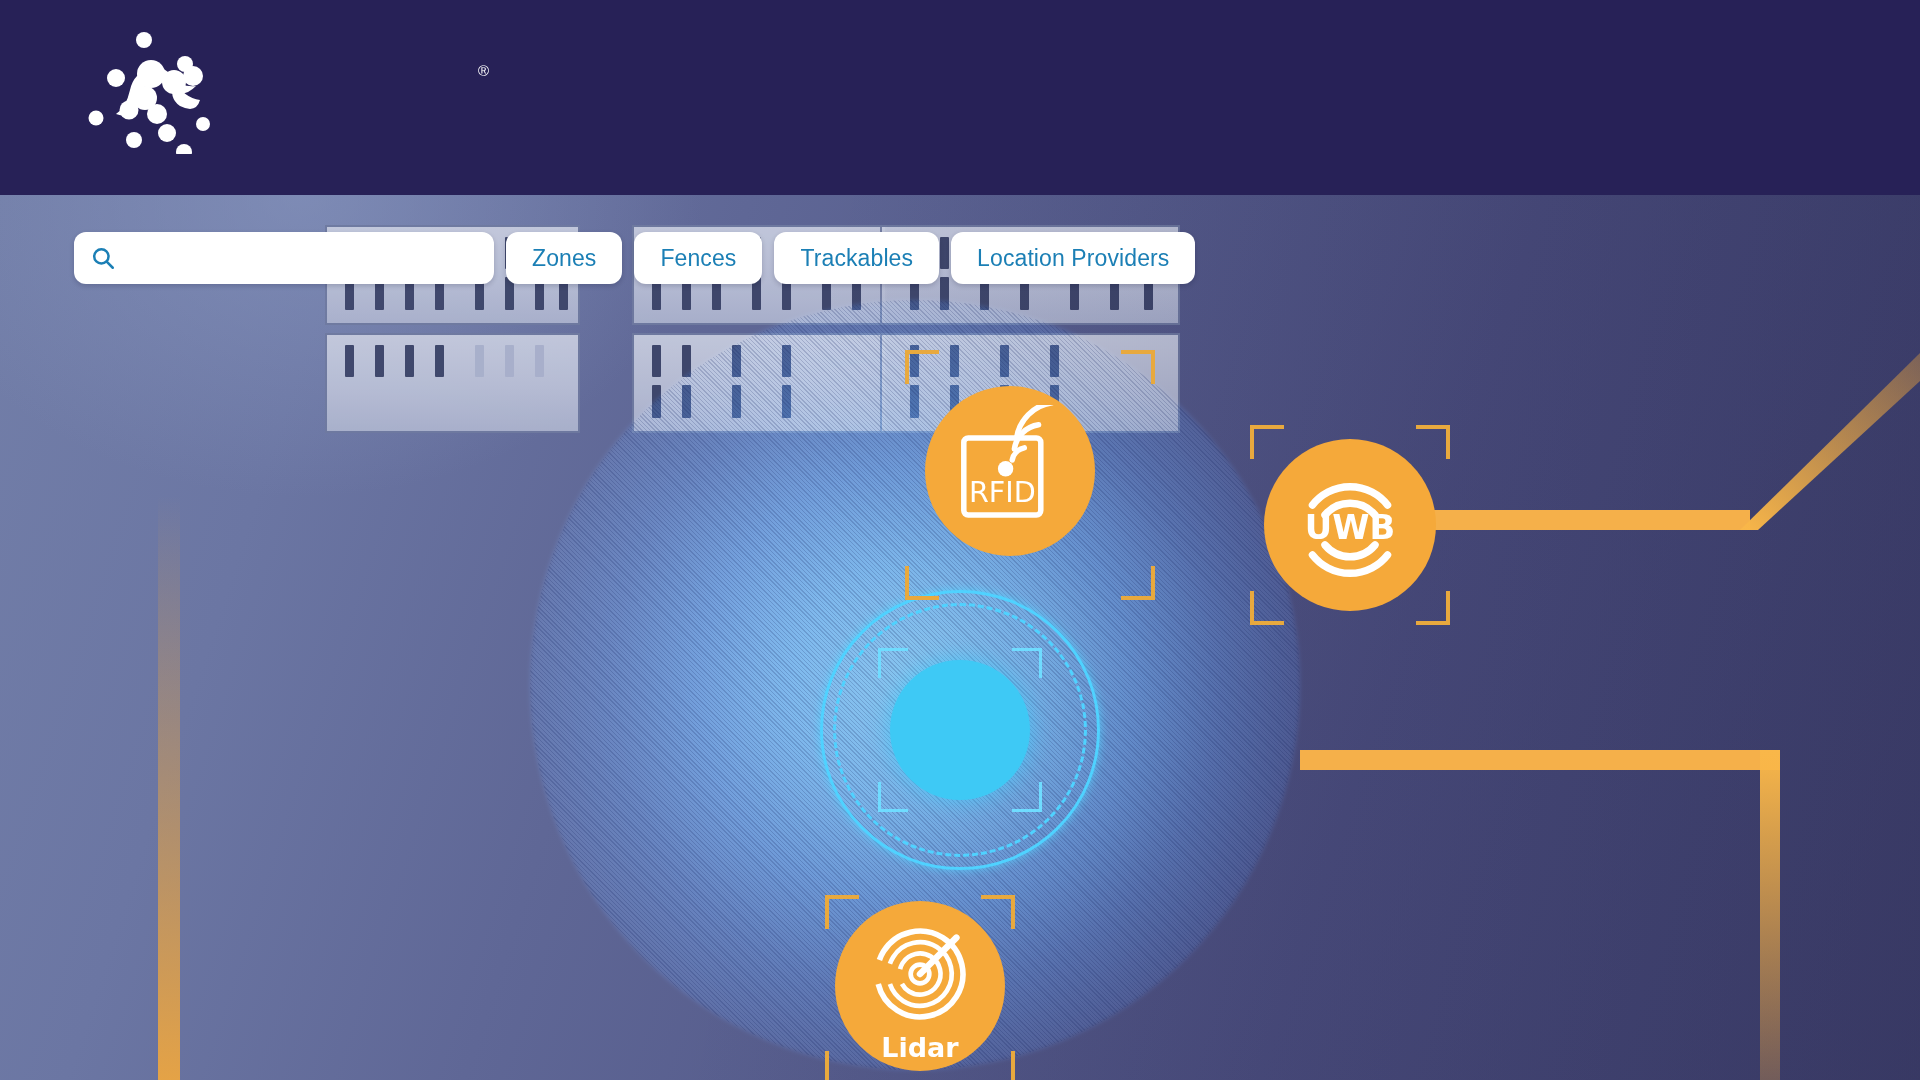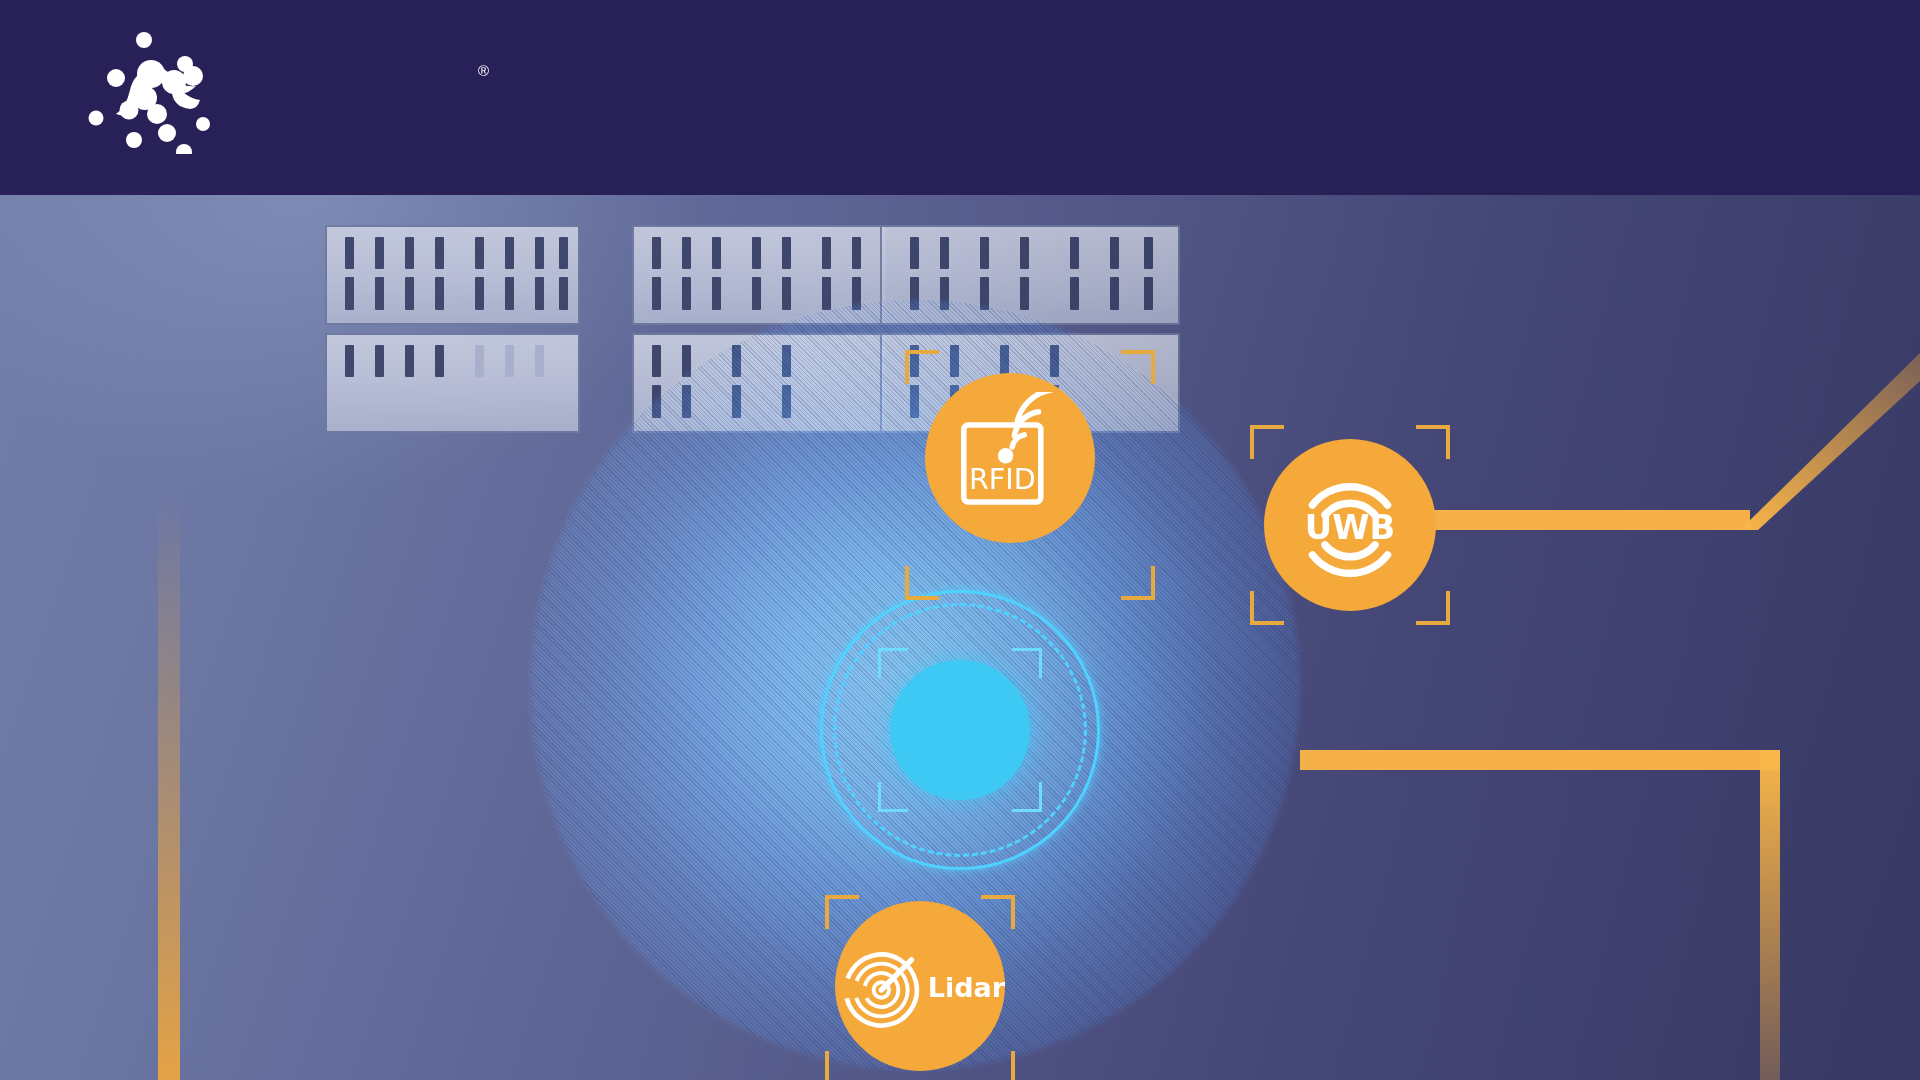"Zones" div { html: none -> <div> <div> <svg> <circle></circle> <line></line> </svg> <input> </div> <button>Zones</button> <button>Fences</button> <button>Trackables</button> <button>Location Providers</button> </div> }
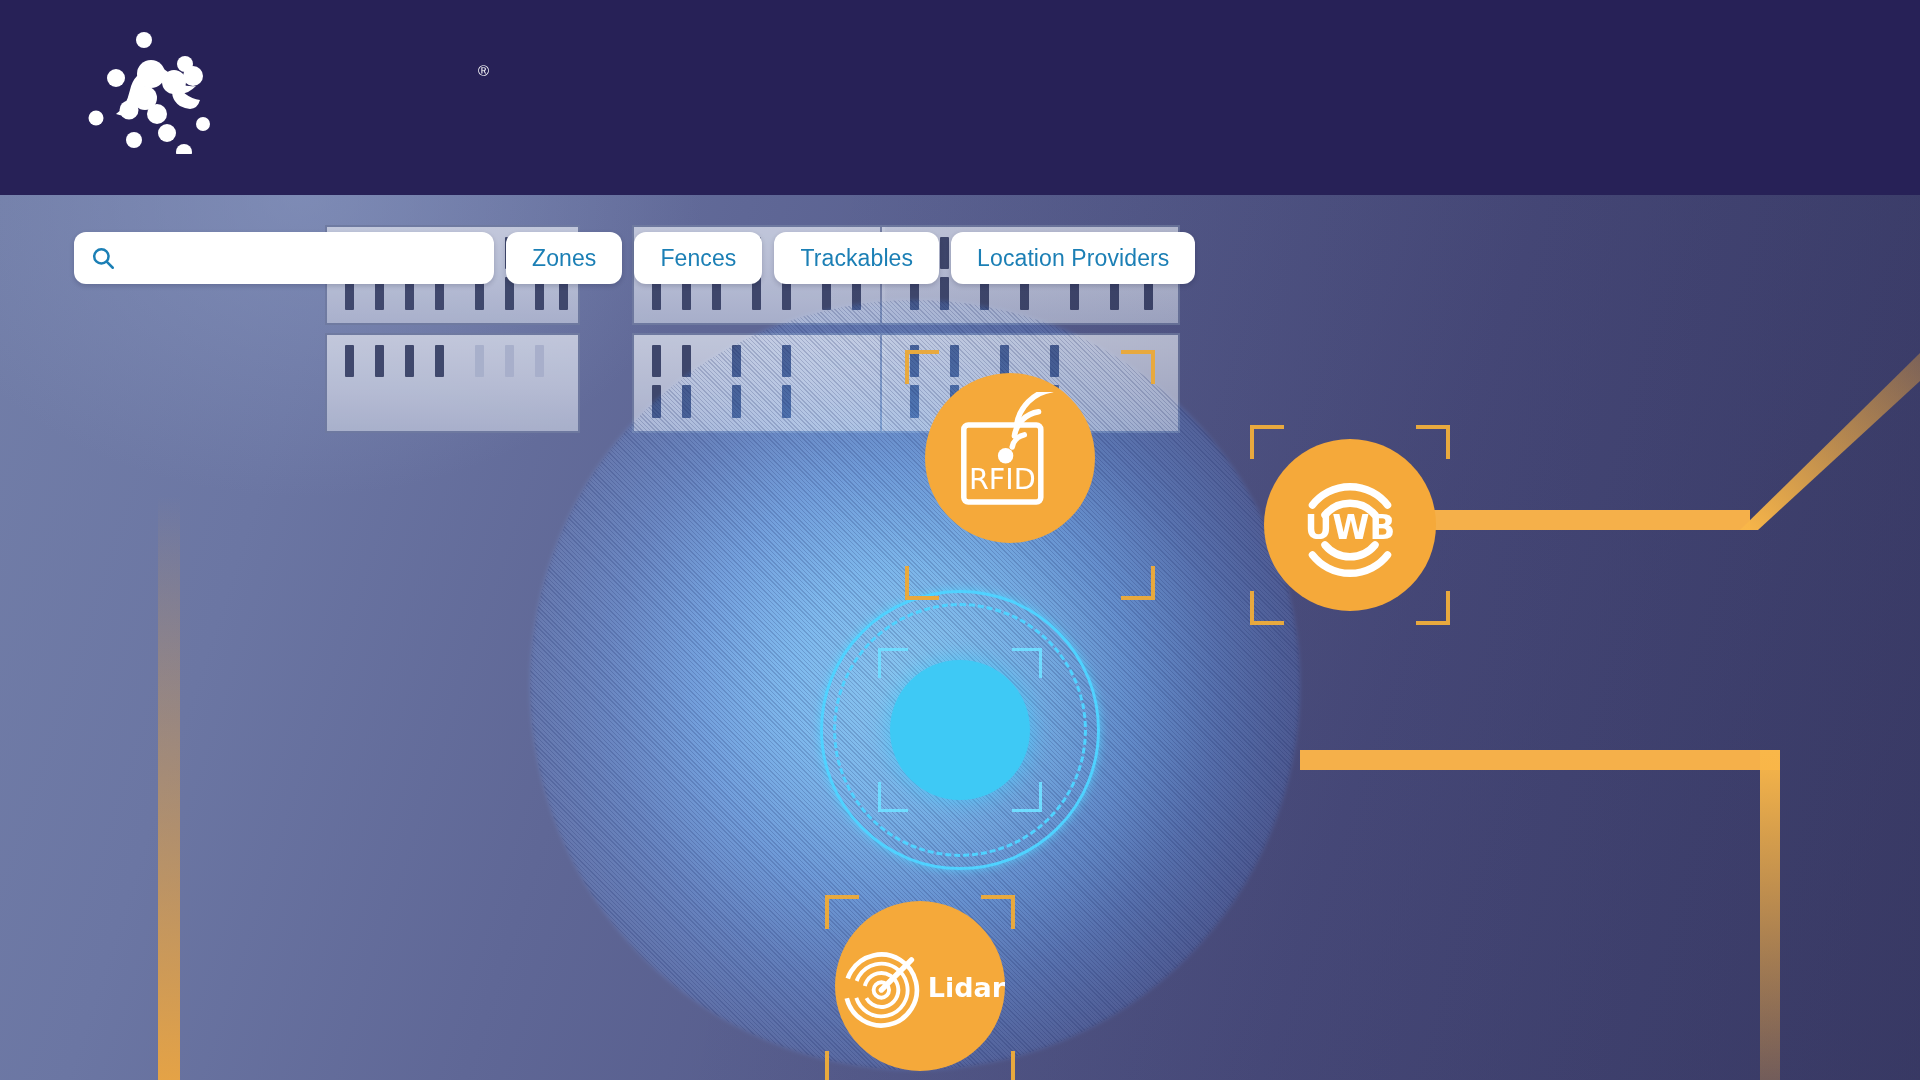"RFID" div.node-circle { top: 23px -> 36px }
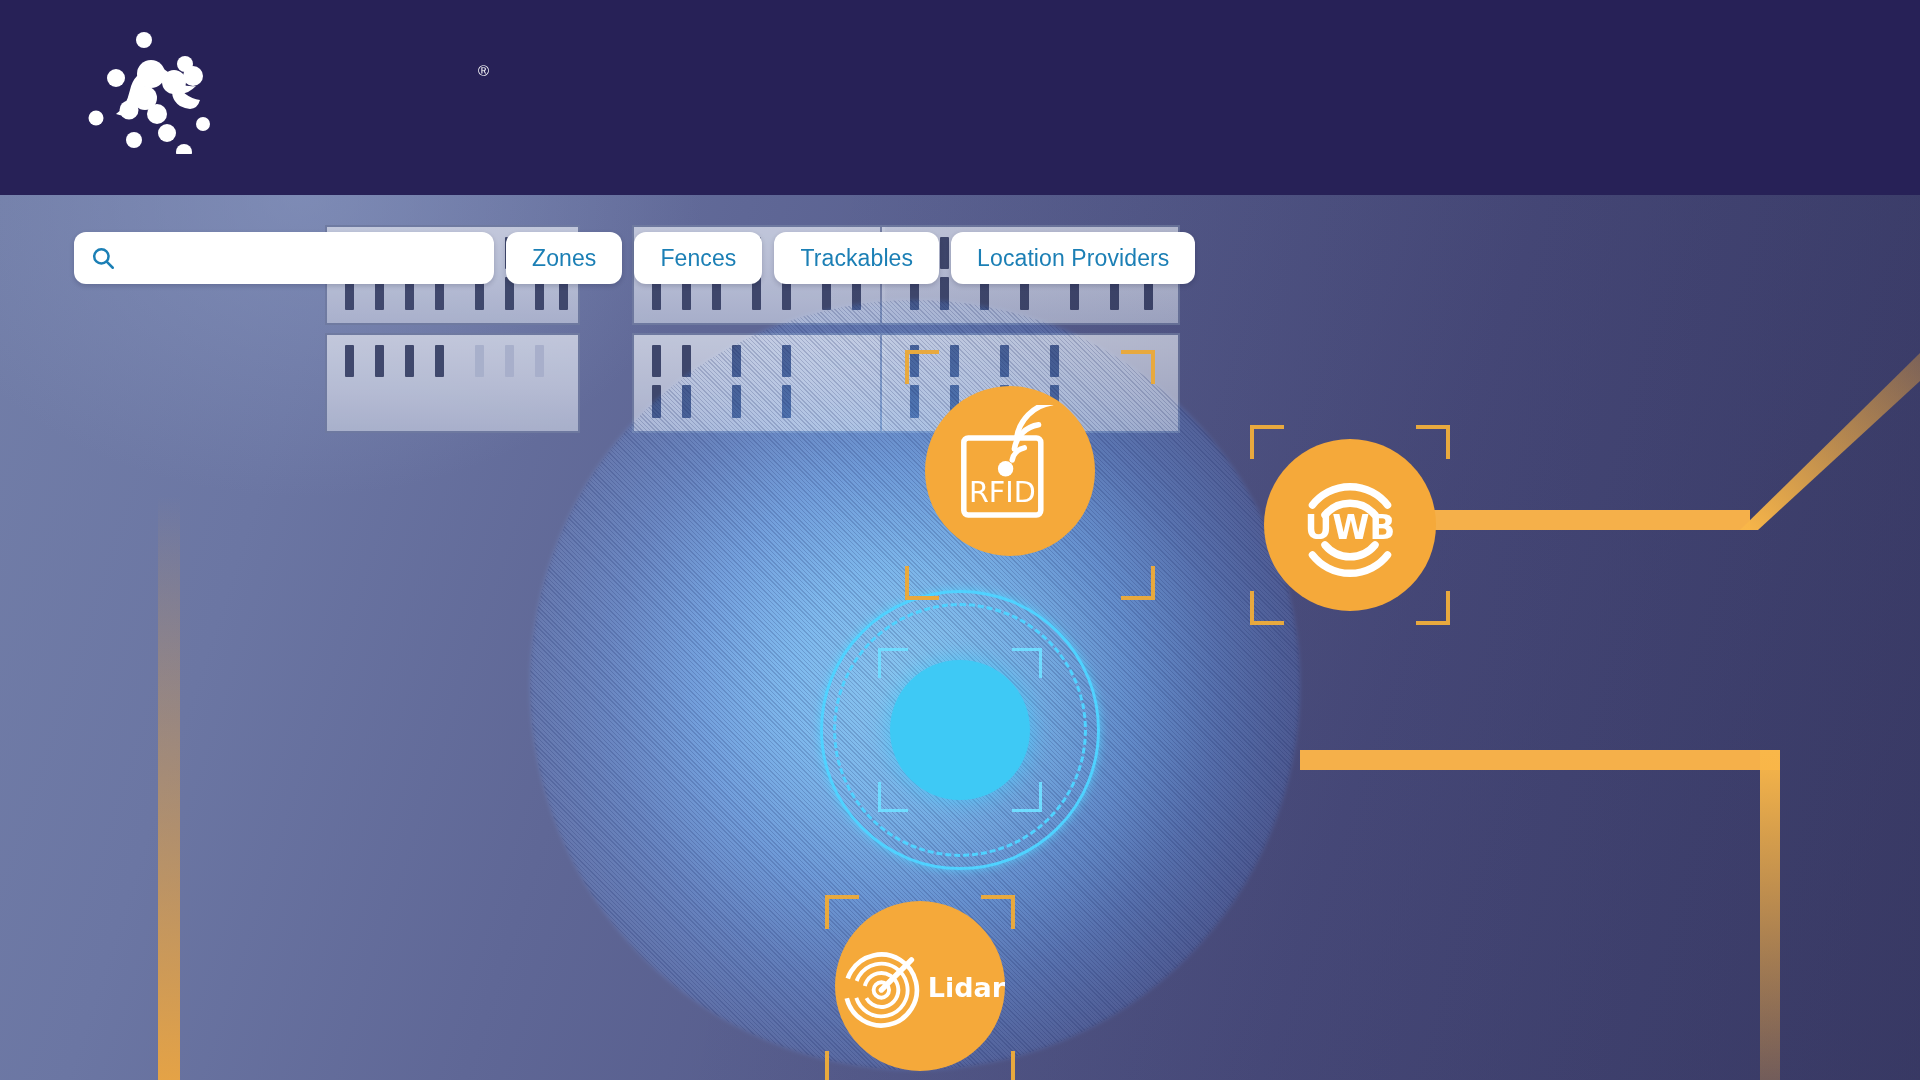"Lidar" div.node-circle { flex-direction: none -> column }
